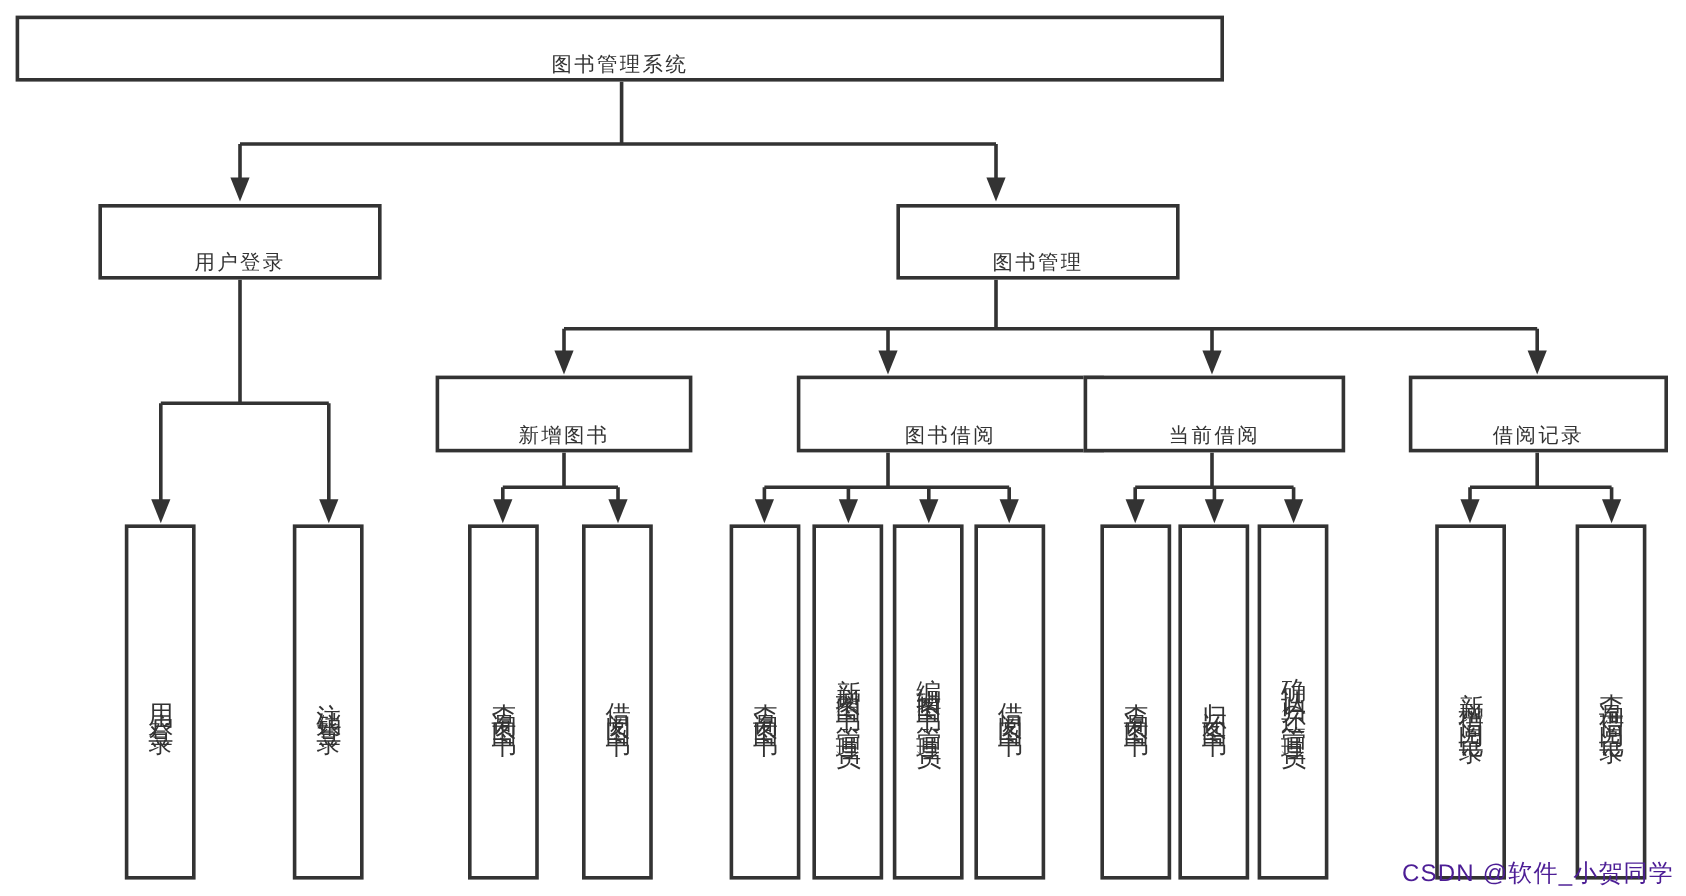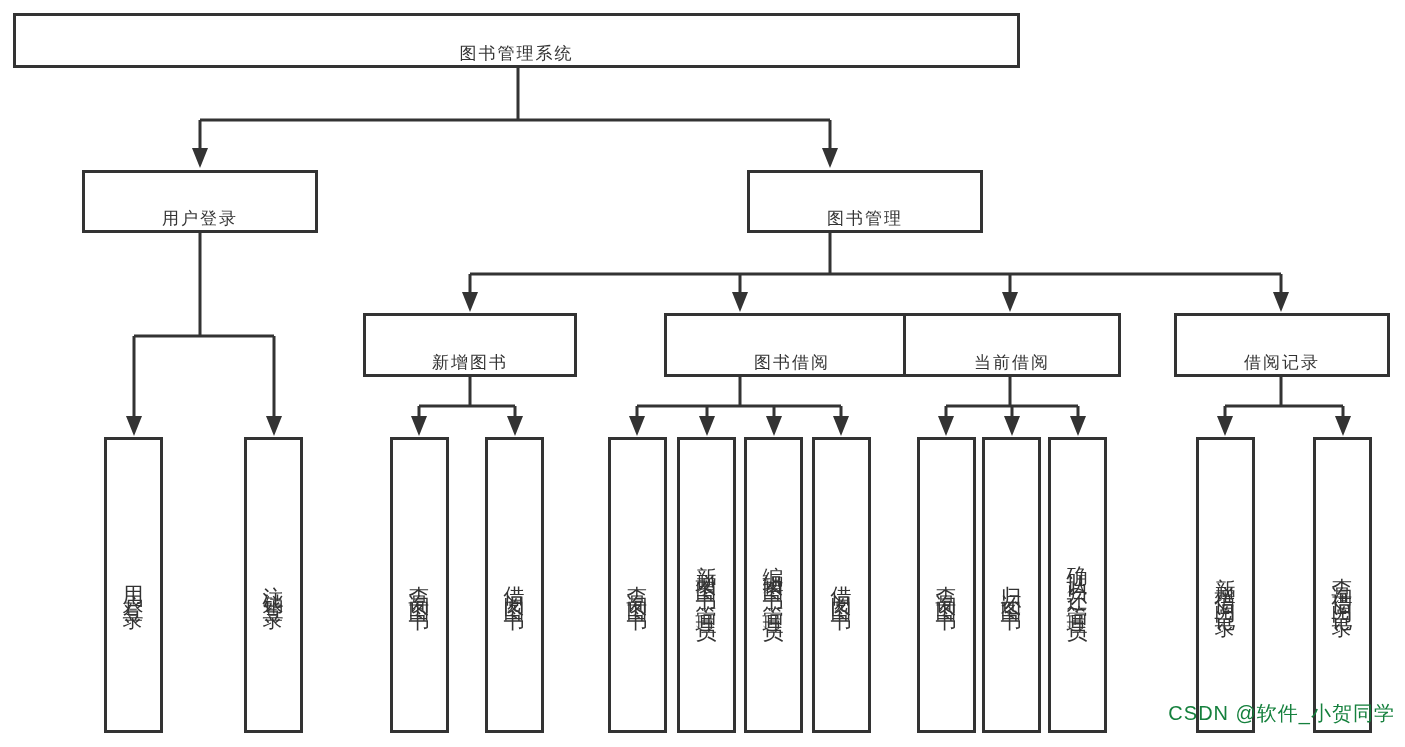"CSDN @软件_小贺同学" .watermark { bottom: 20px -> 6px; color: #15803d -> #4c1d95 }
